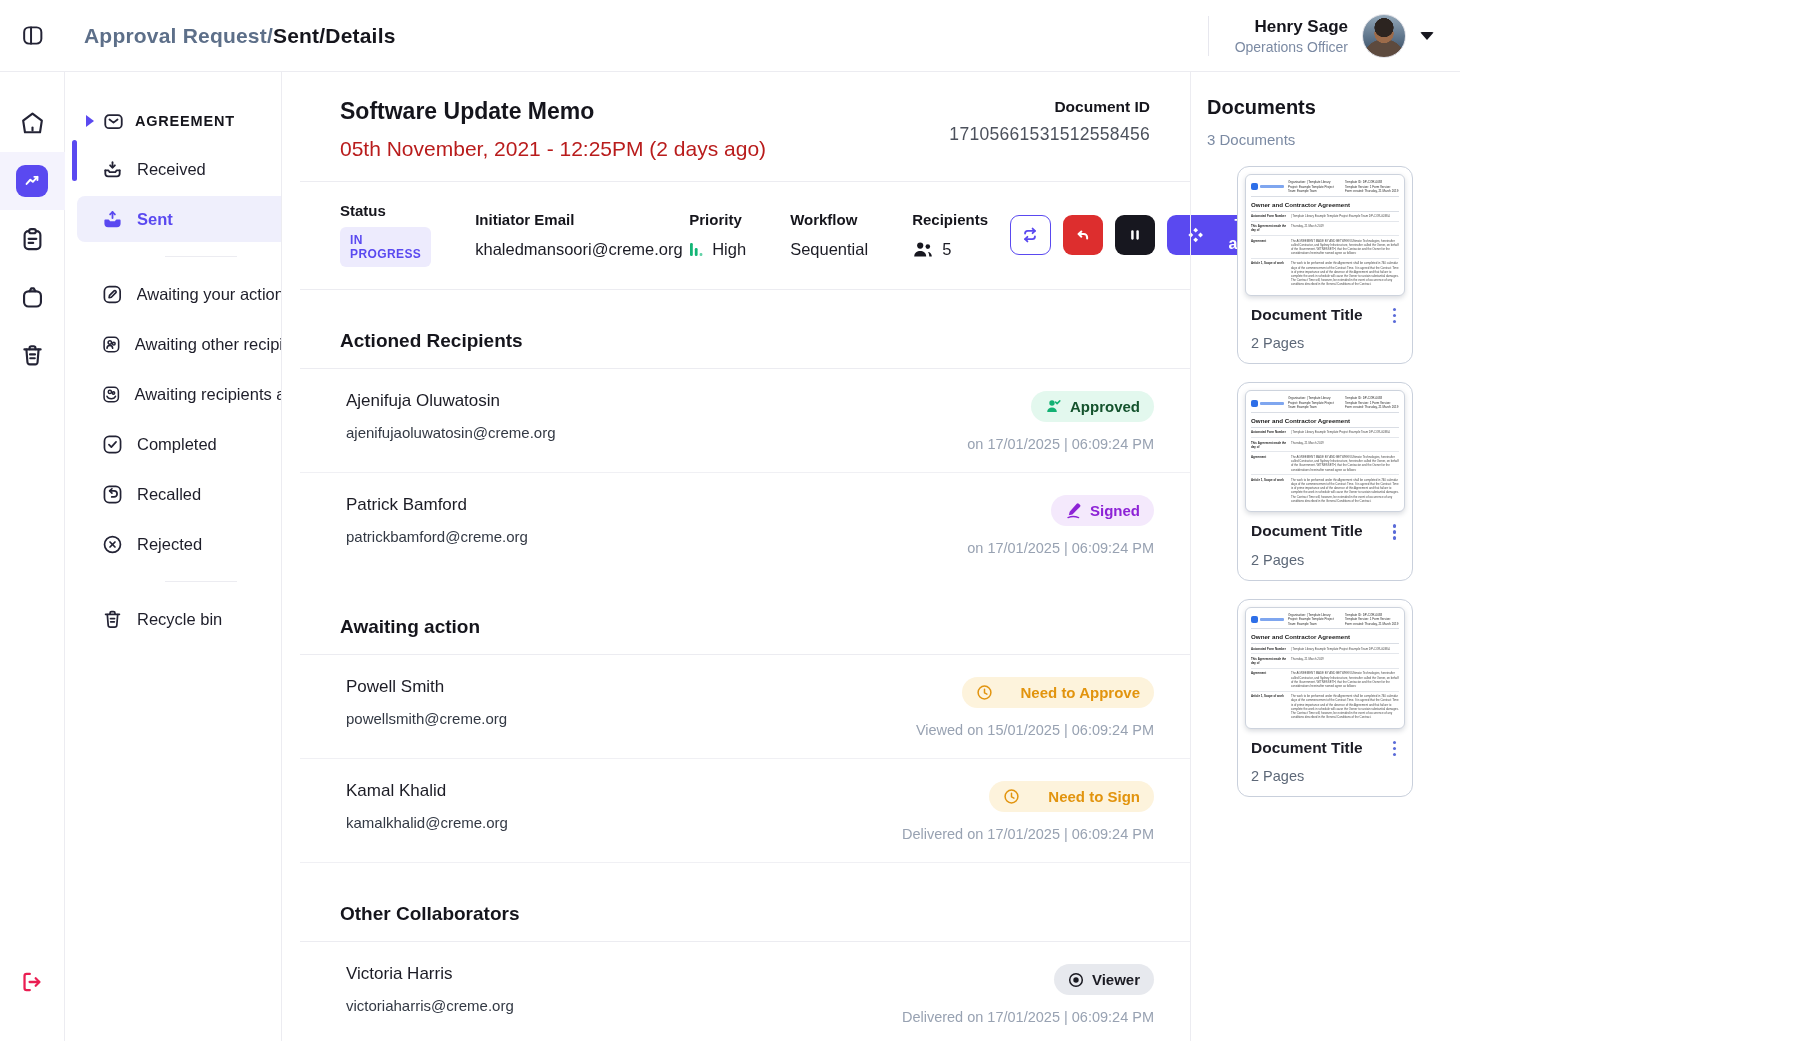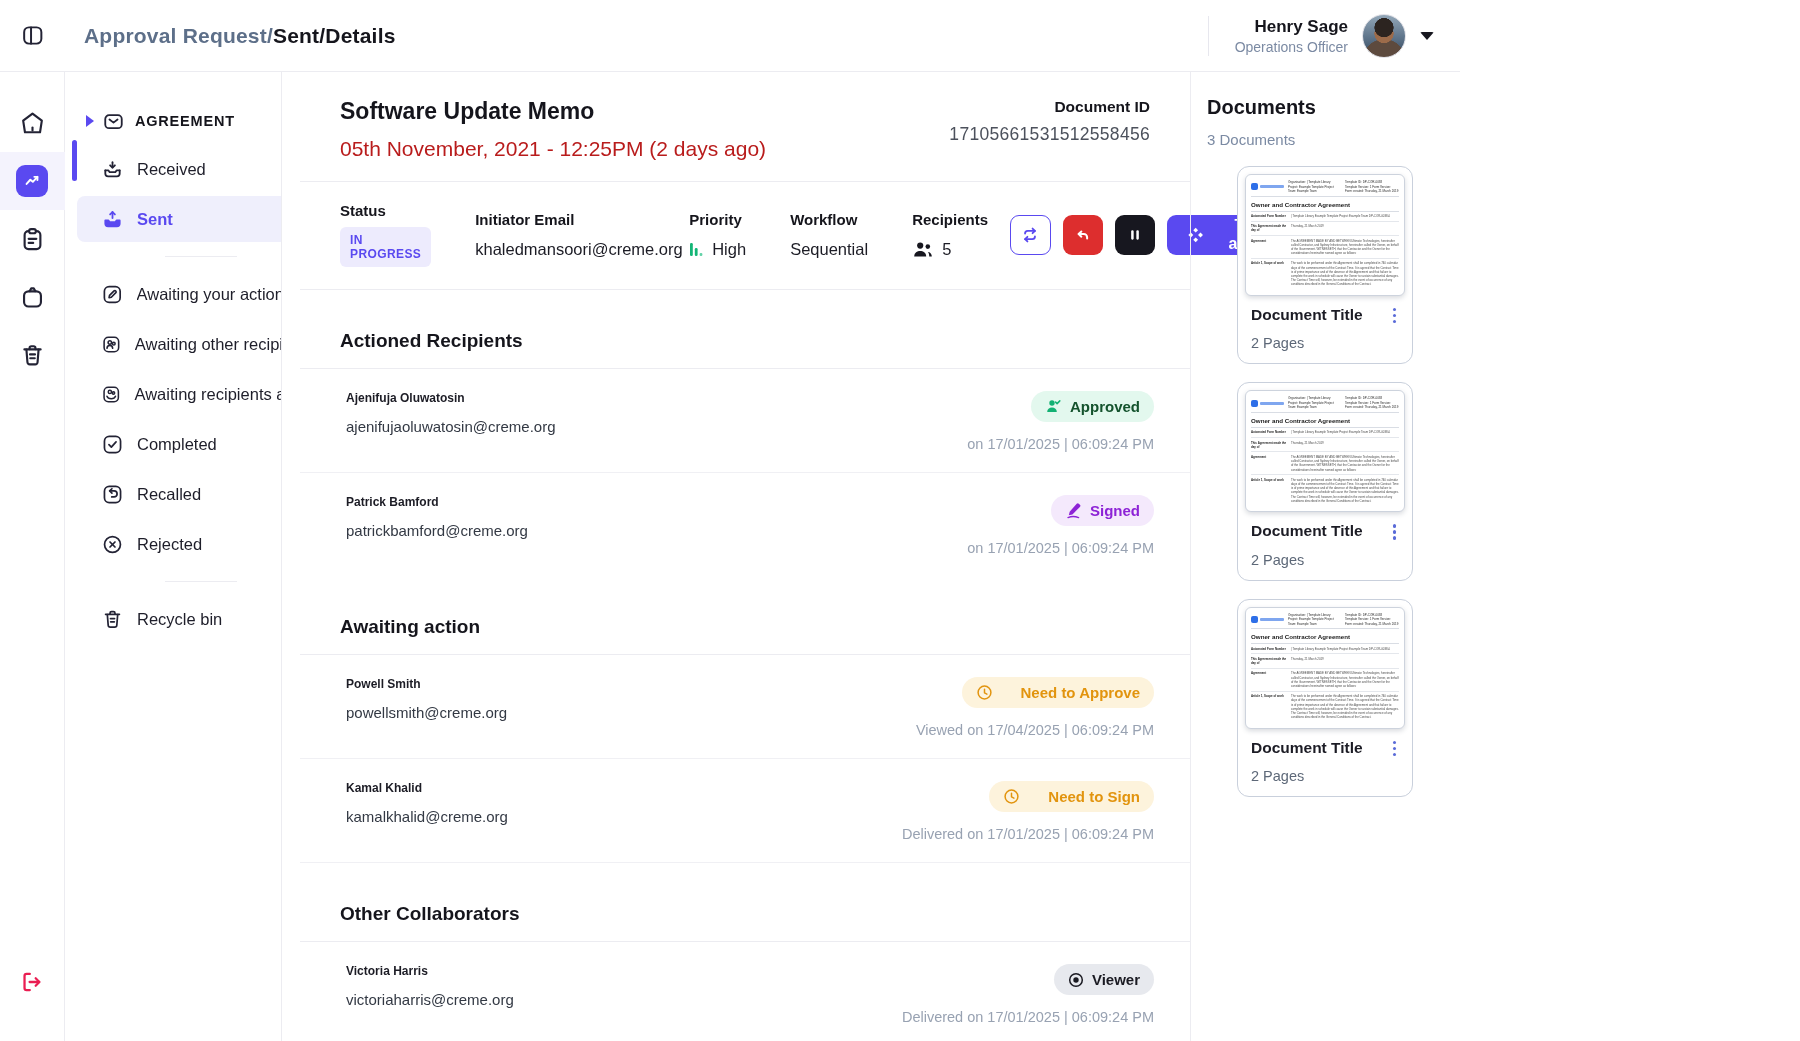"Ajenifuja Oluwatosin" .r-name { font-size: 12px -> 17px; font-weight: 700 -> 400 }
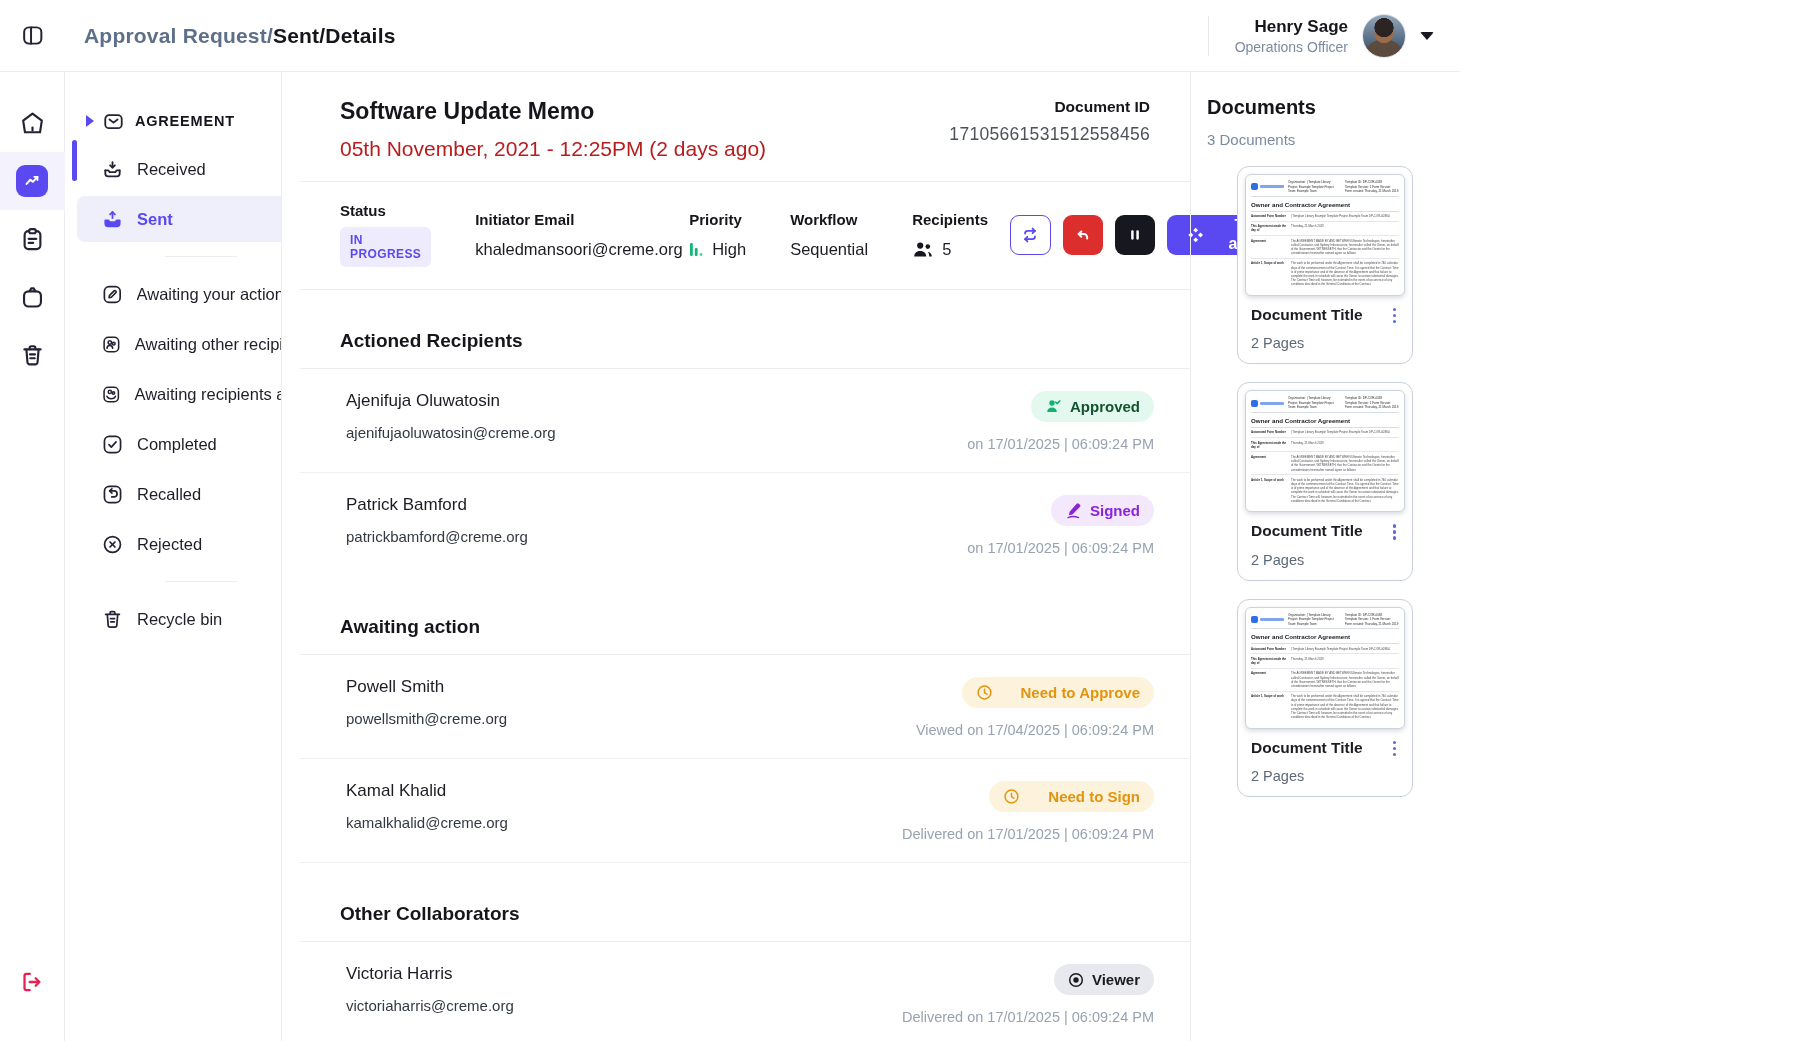"Viewed on 17/04/2025 | 06:09:24" div.r-time { text: 17/04/2025 -> 15/01/2025 }
